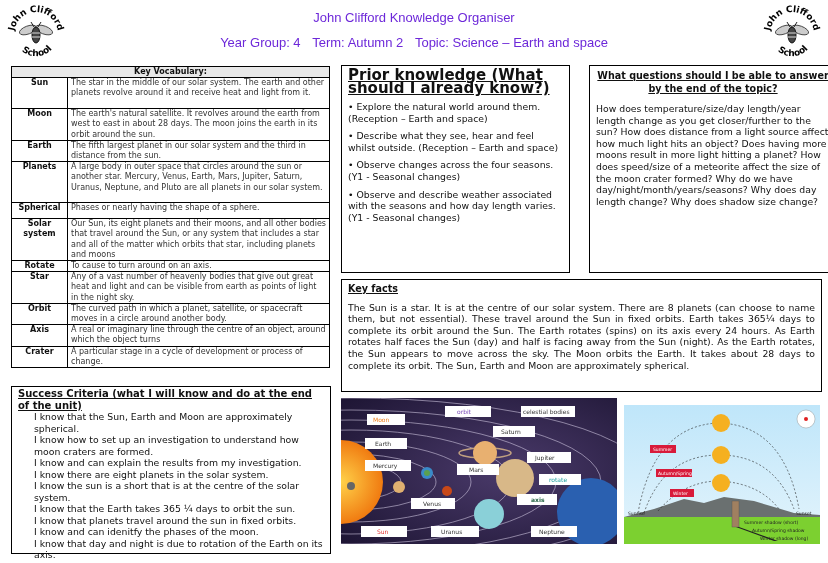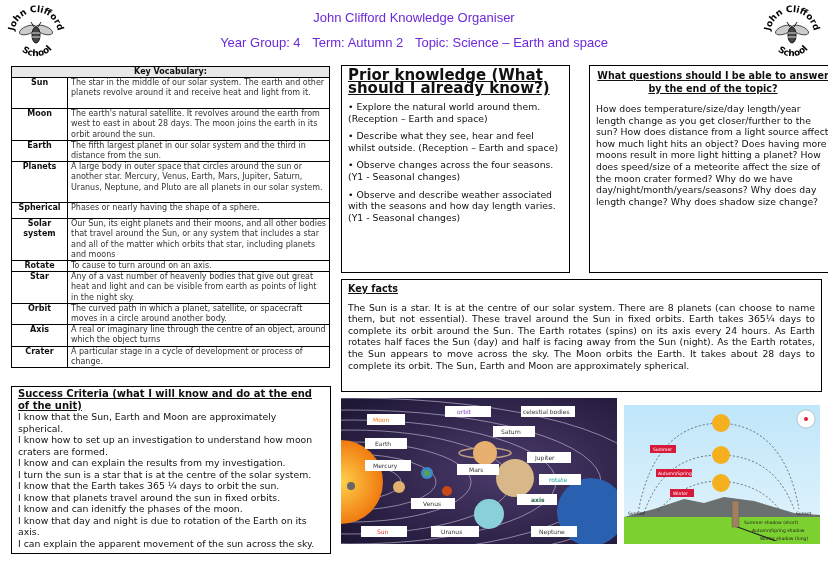"I know that the Sun," #success li { margin-left: none -> 16px }
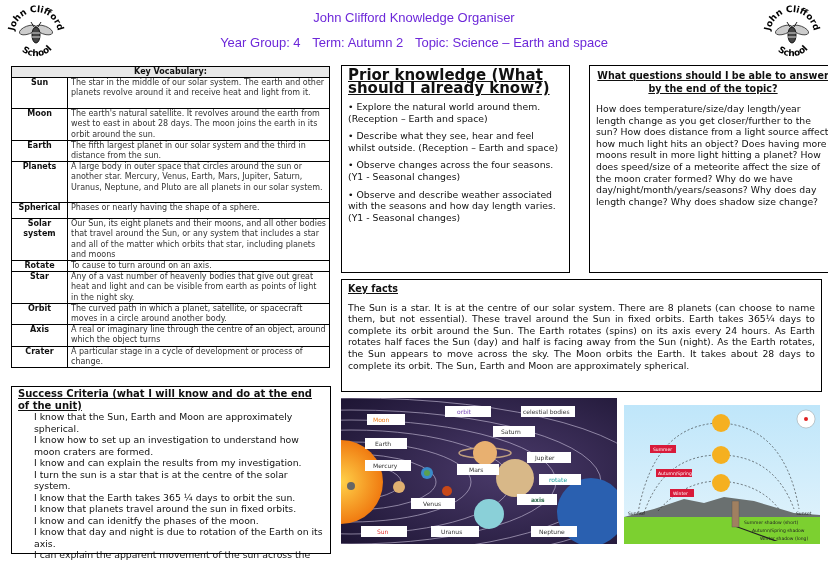"I know there are eight" li { html: none -> <li>I know there are eight planets in the solar system.</li> }
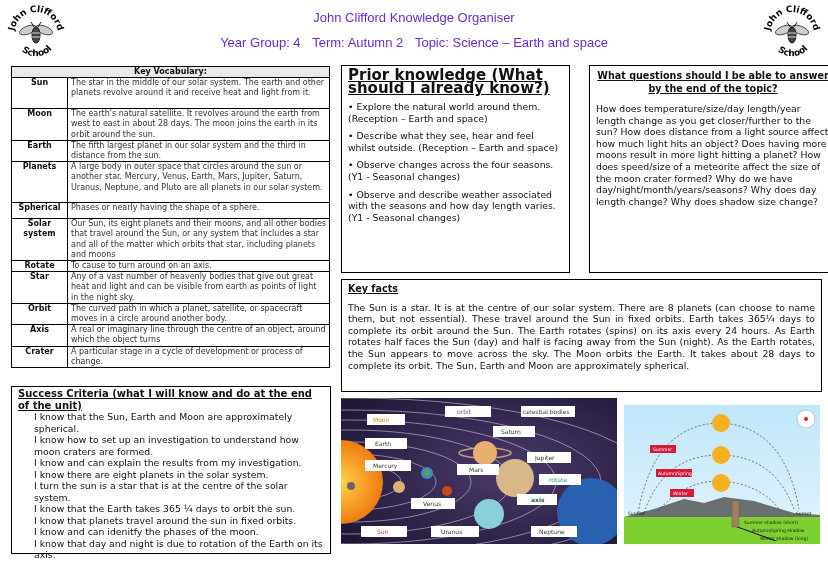"I turn the sun is" li { text: turn the sun is a star -> know the sun is a short }
